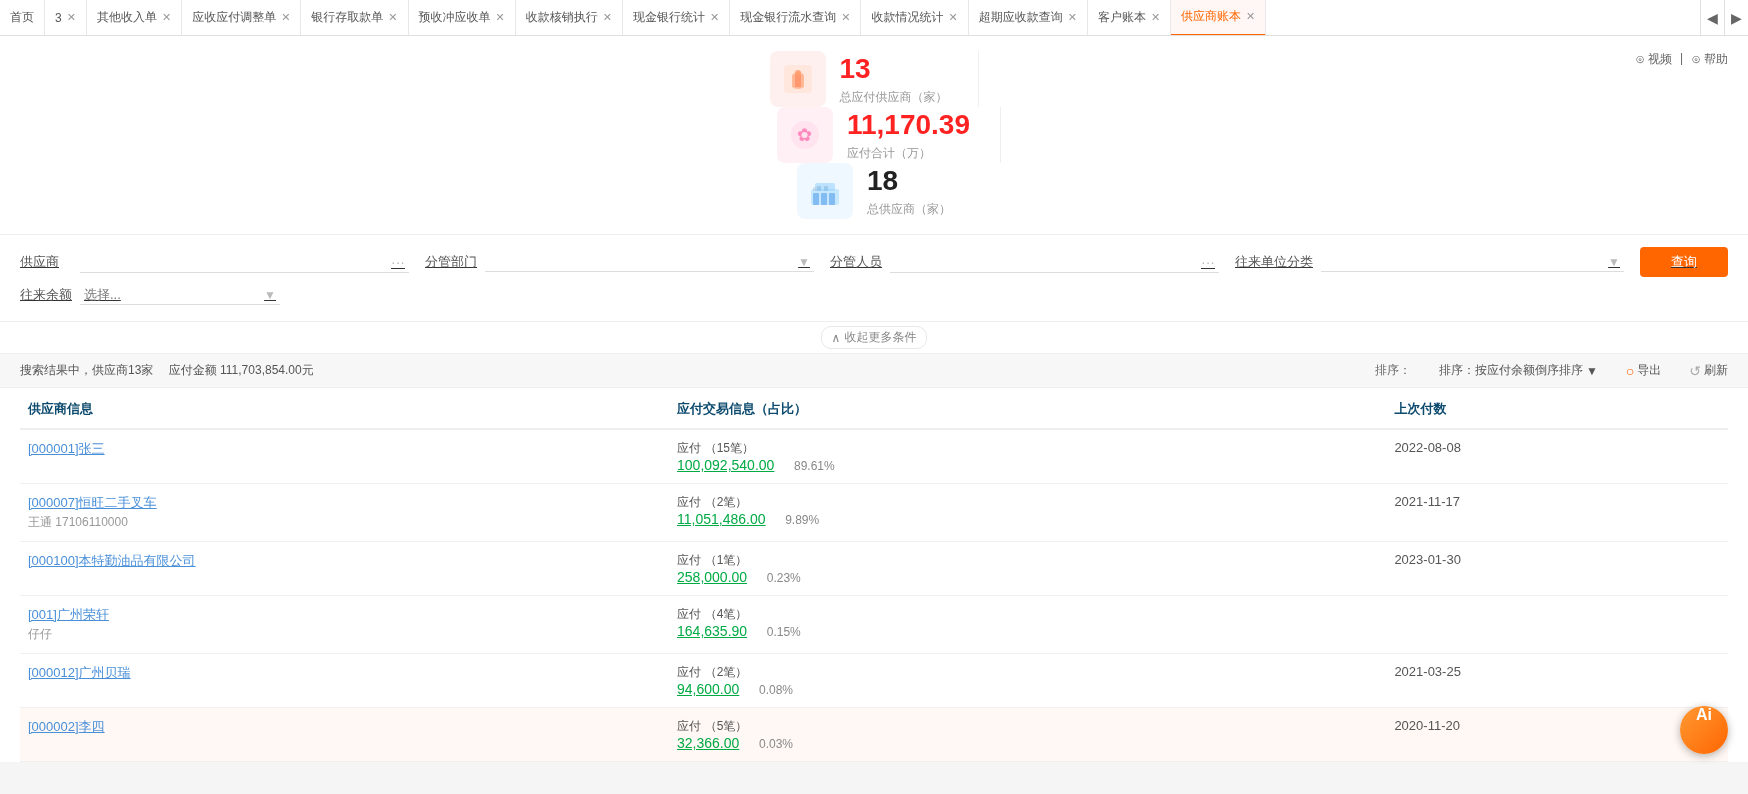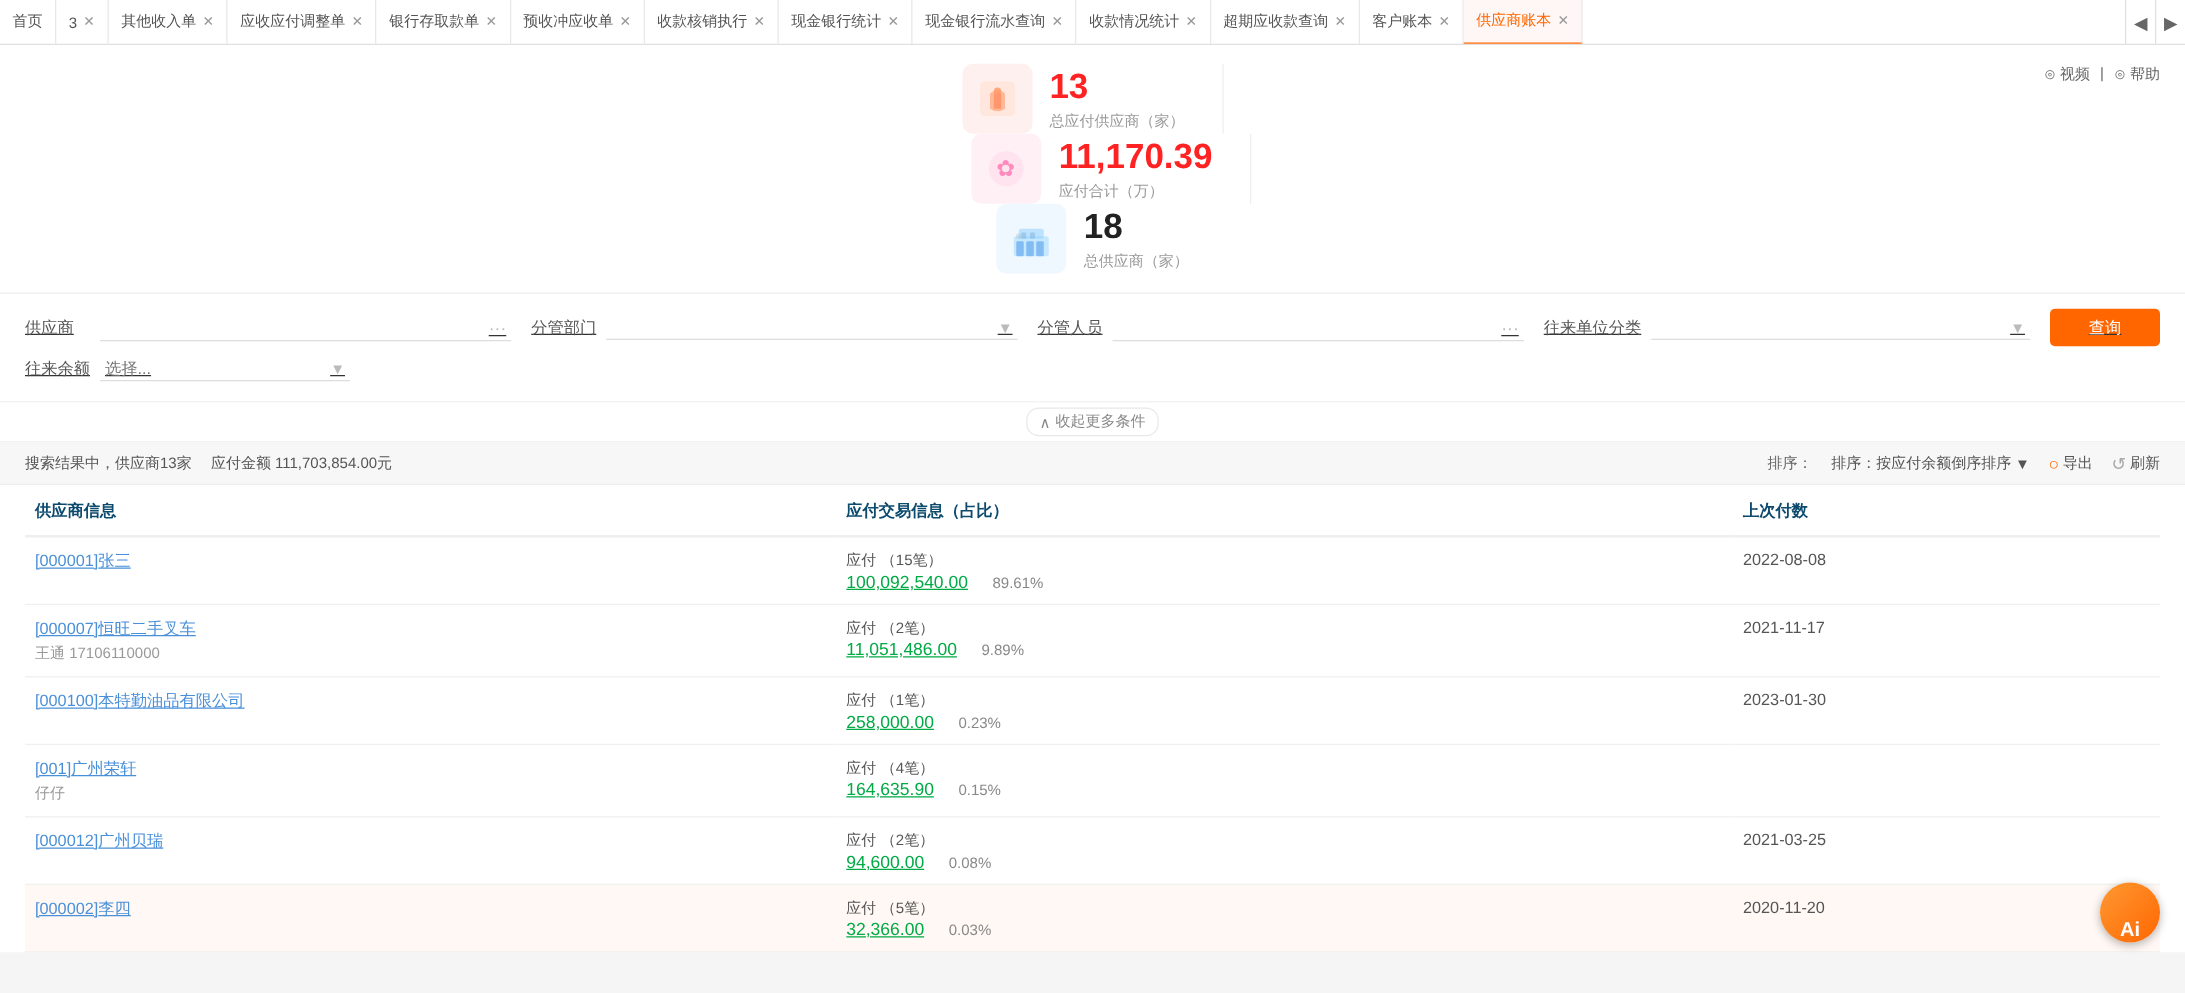"排序：" .result-bar-right { gap: 15px -> 28px }
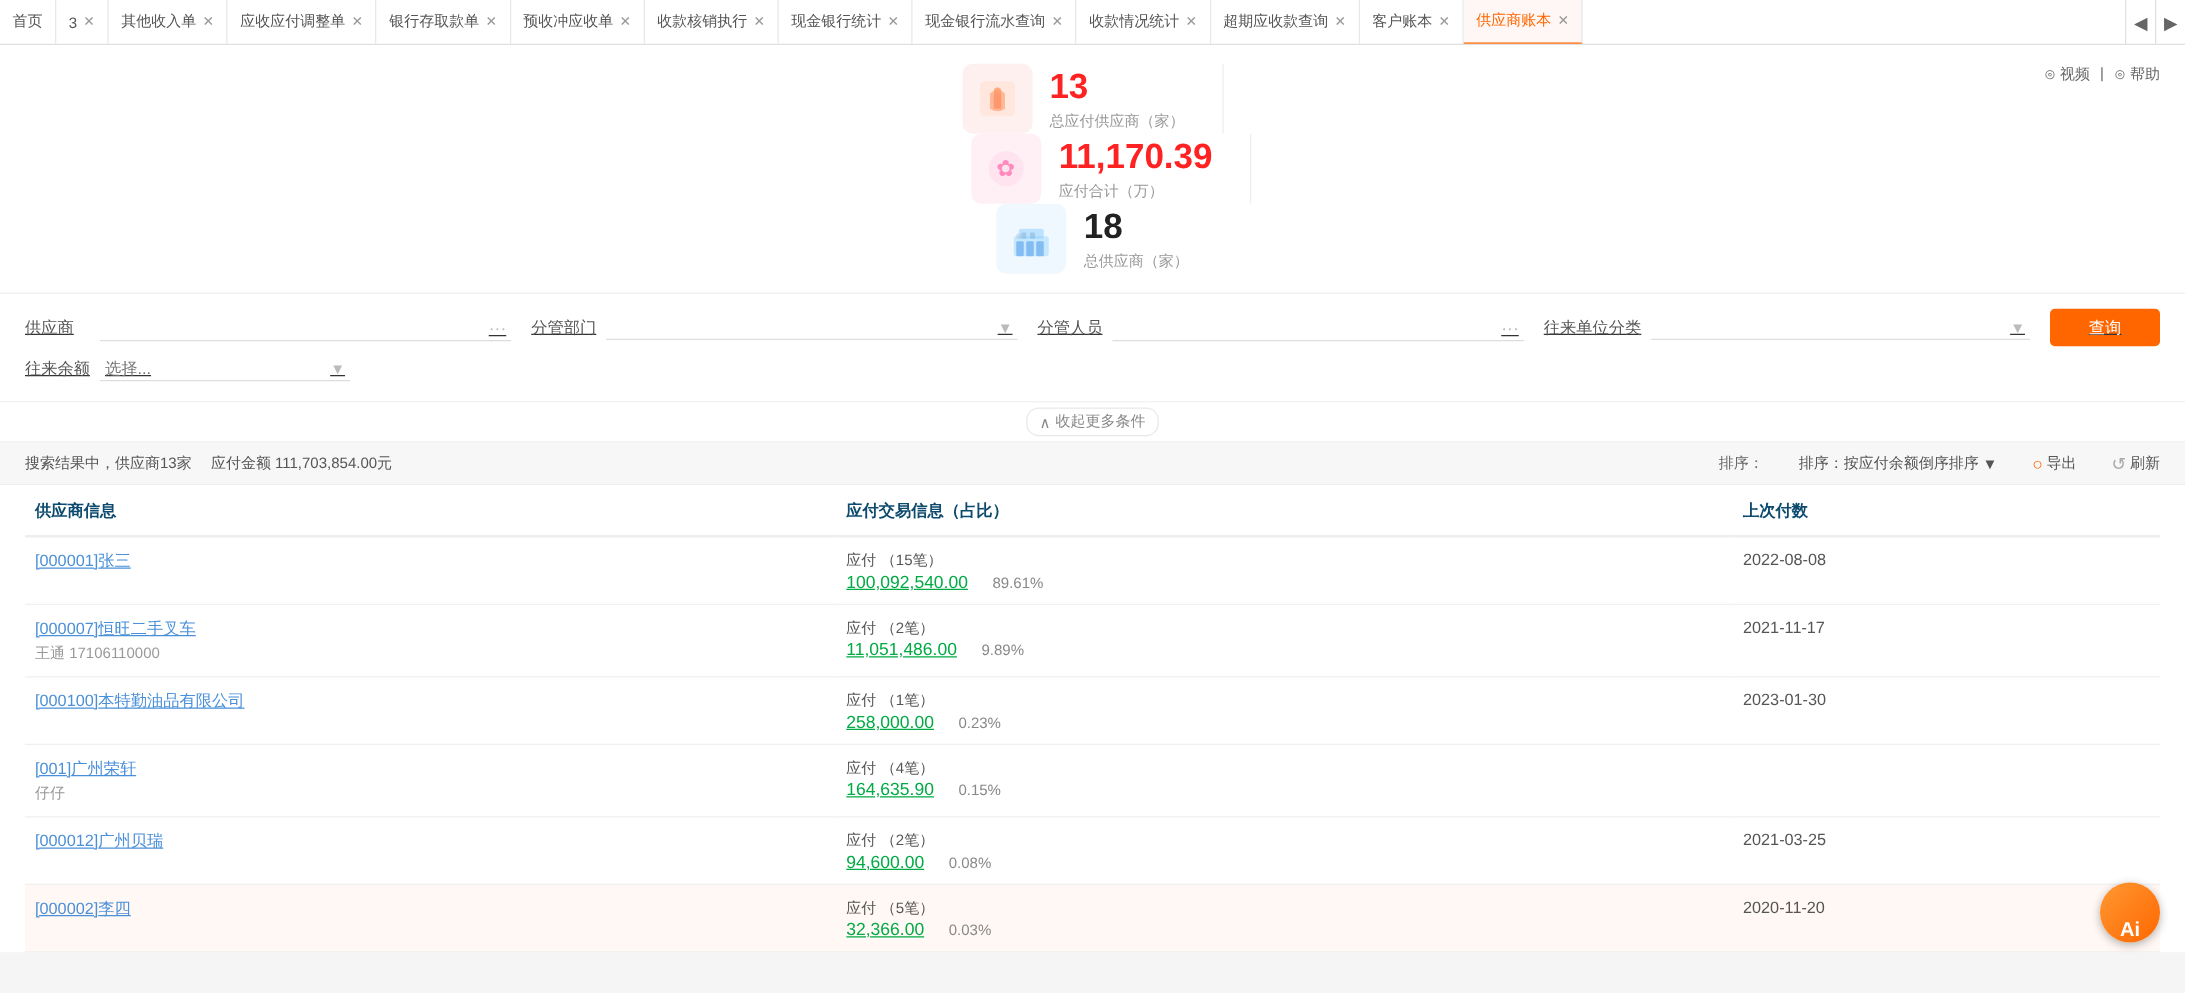"Ai" div { align-items: flex-end -> flex-start }
